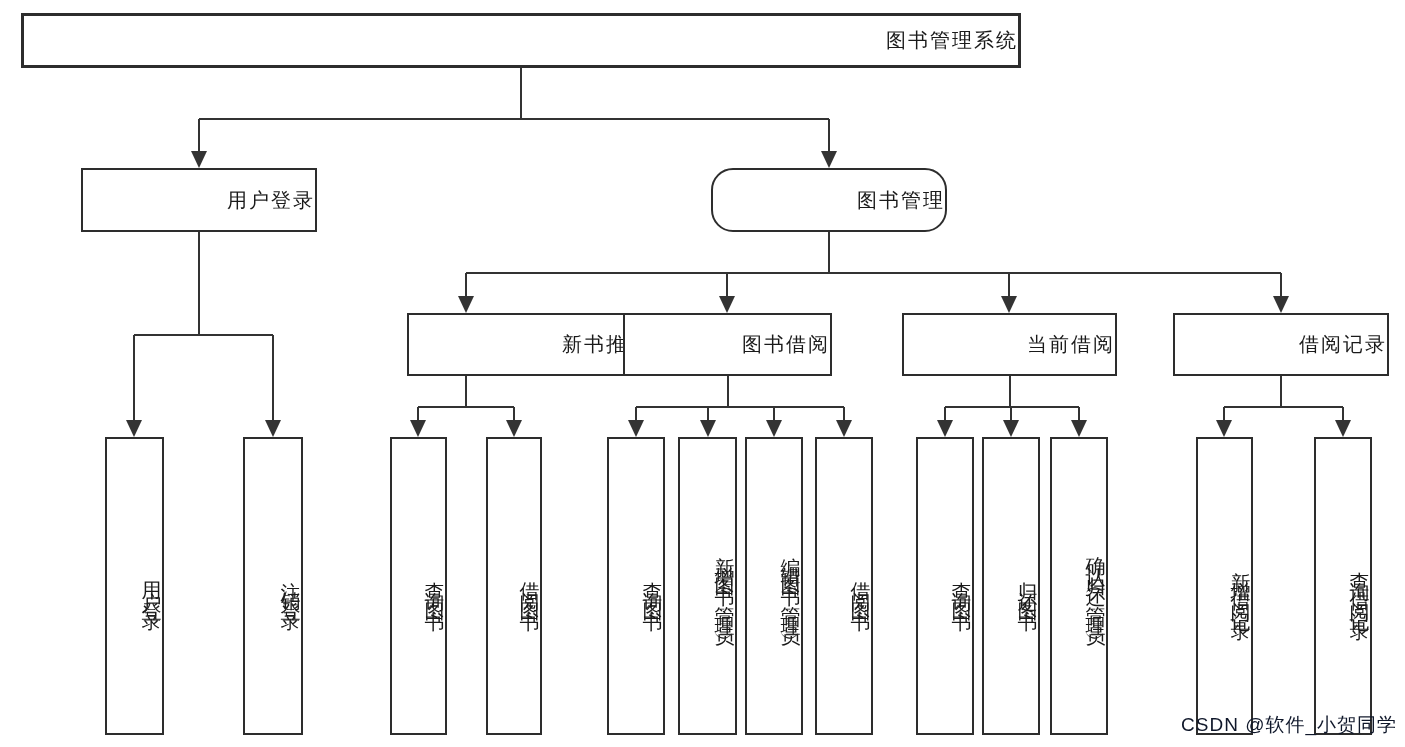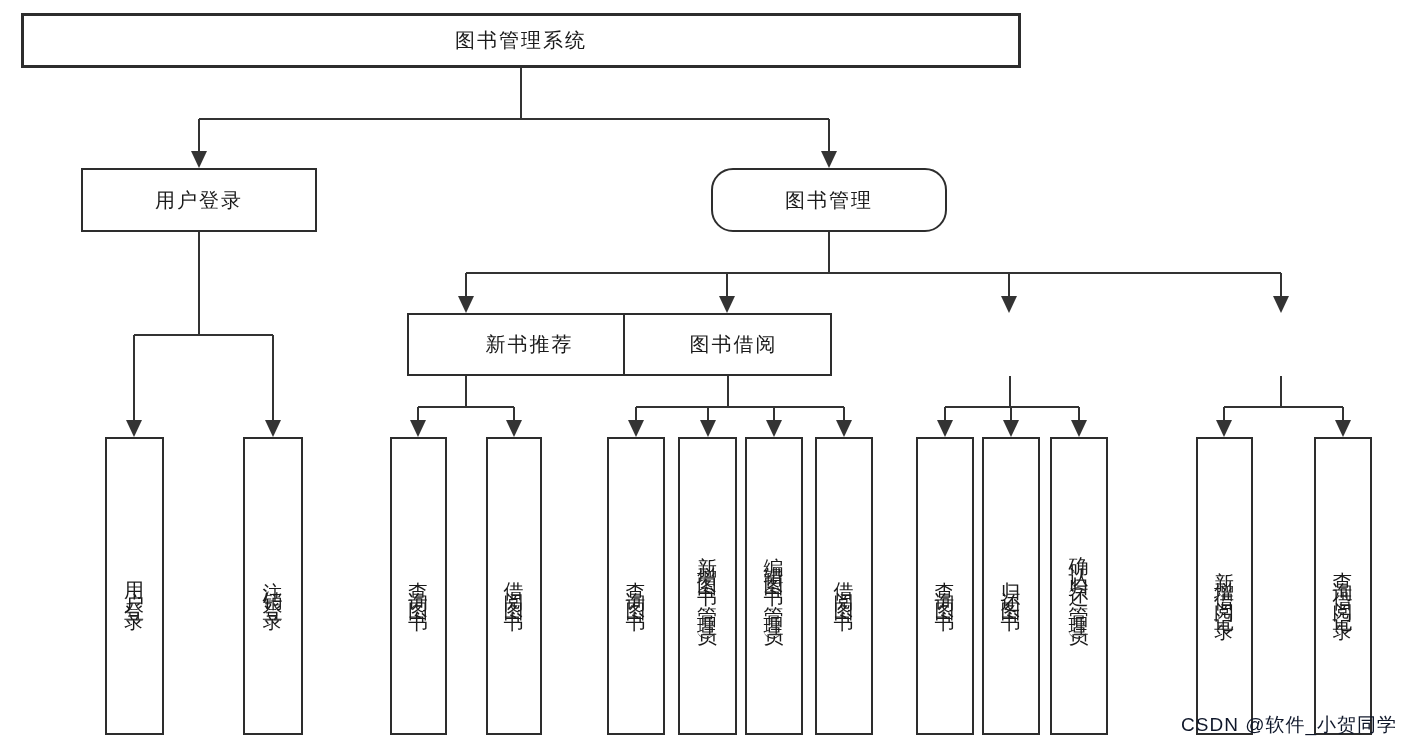"图书管理系统" .node { justify-content: center -> flex-end }
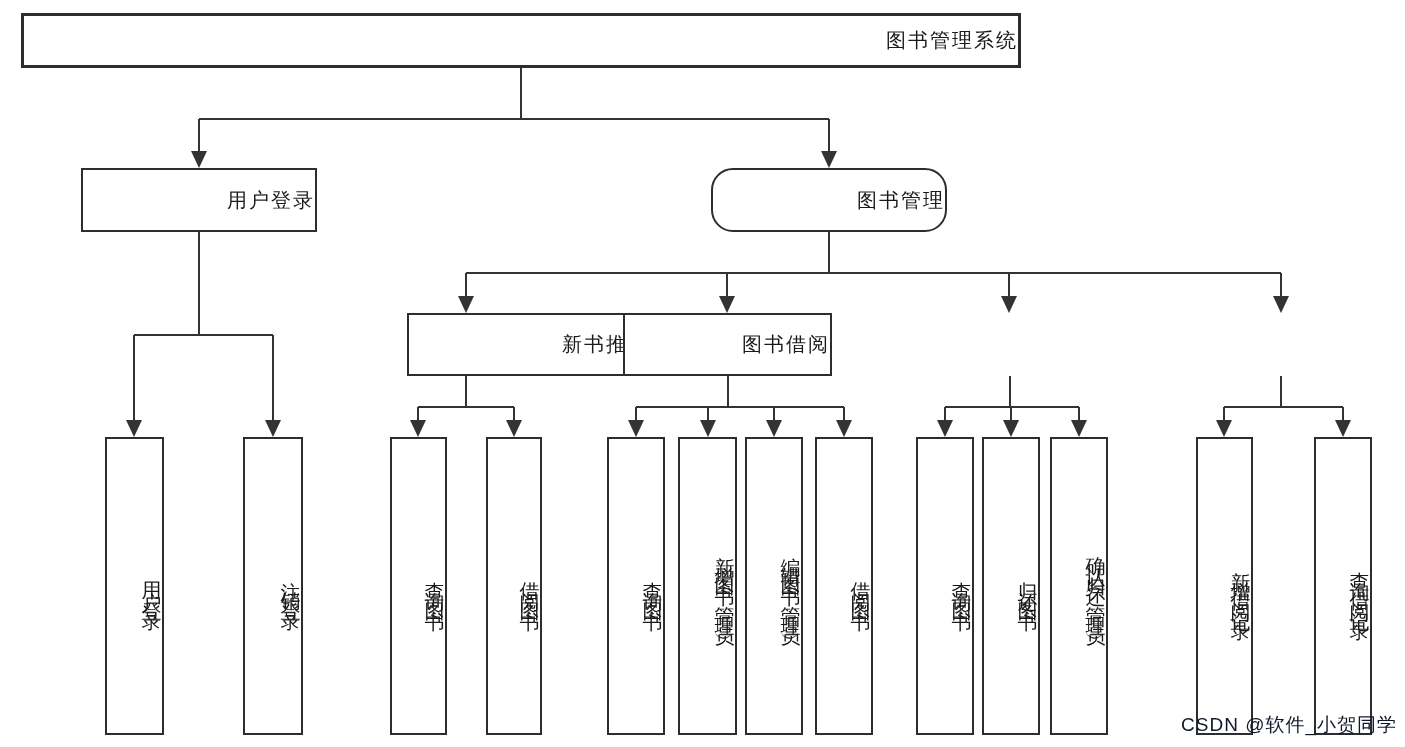"当前借阅" div.node { html: none -> <div> <span>当前借阅</span> </div> }
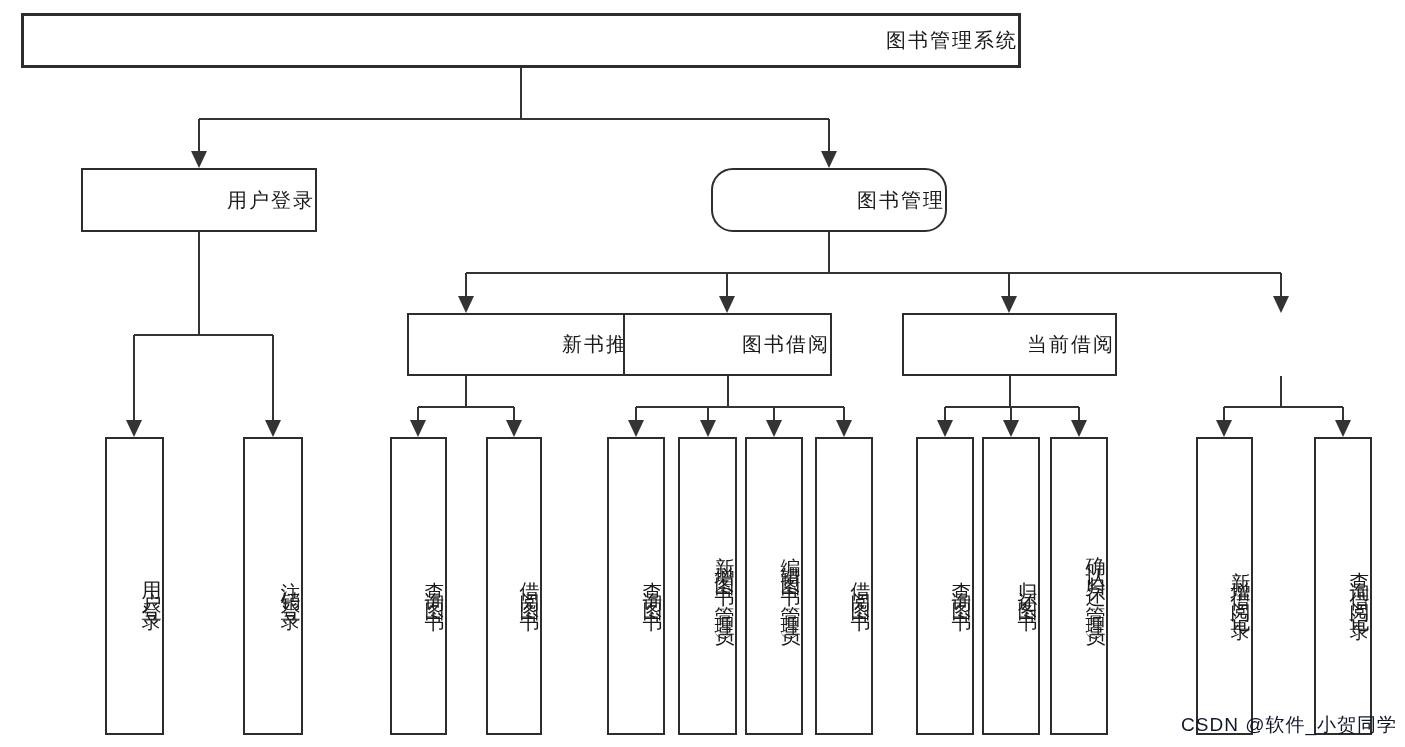"借阅记录" div.node { html: none -> <div> <span>借阅记录</span> </div> }
